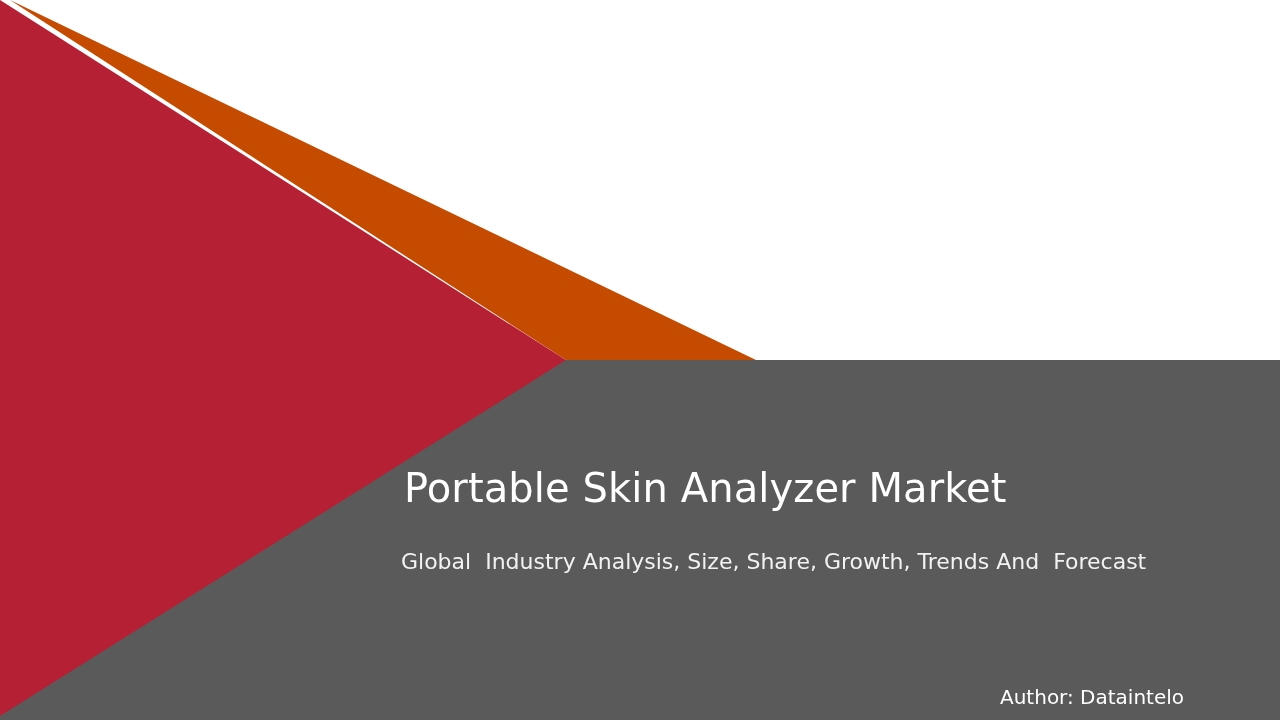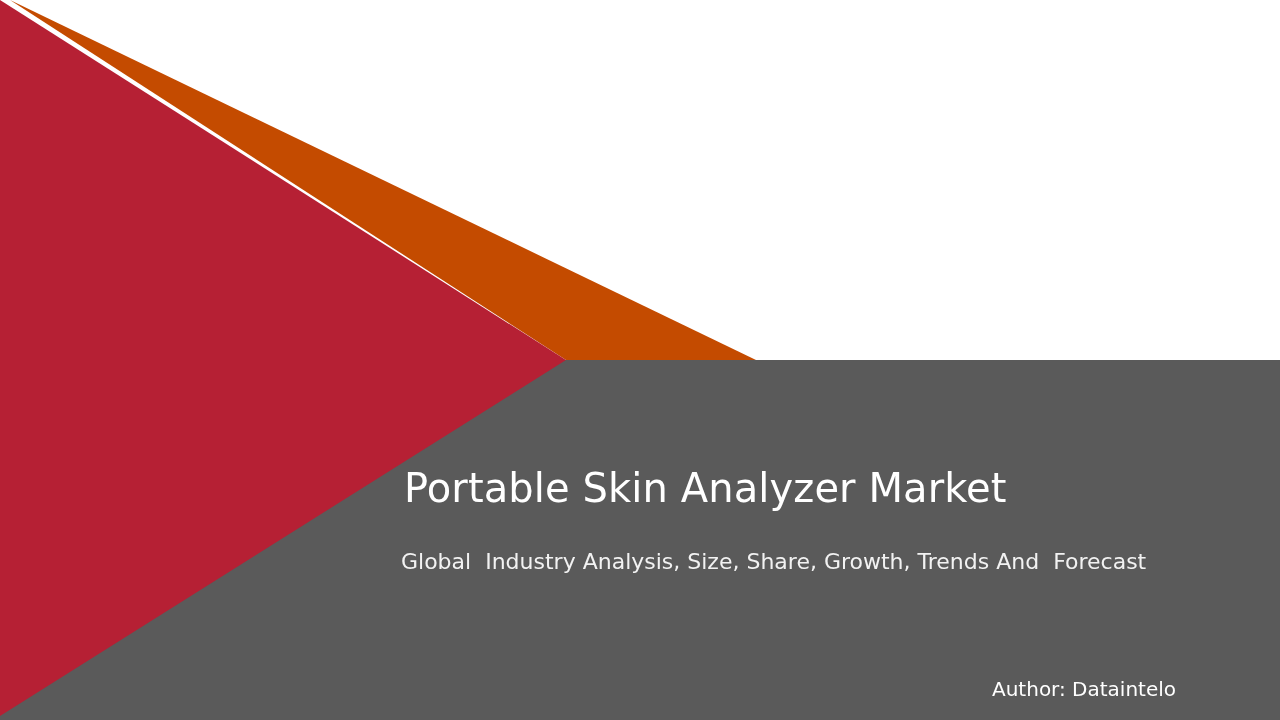"Author: Dataintelo" #author { margin: 4px -> 12px }
